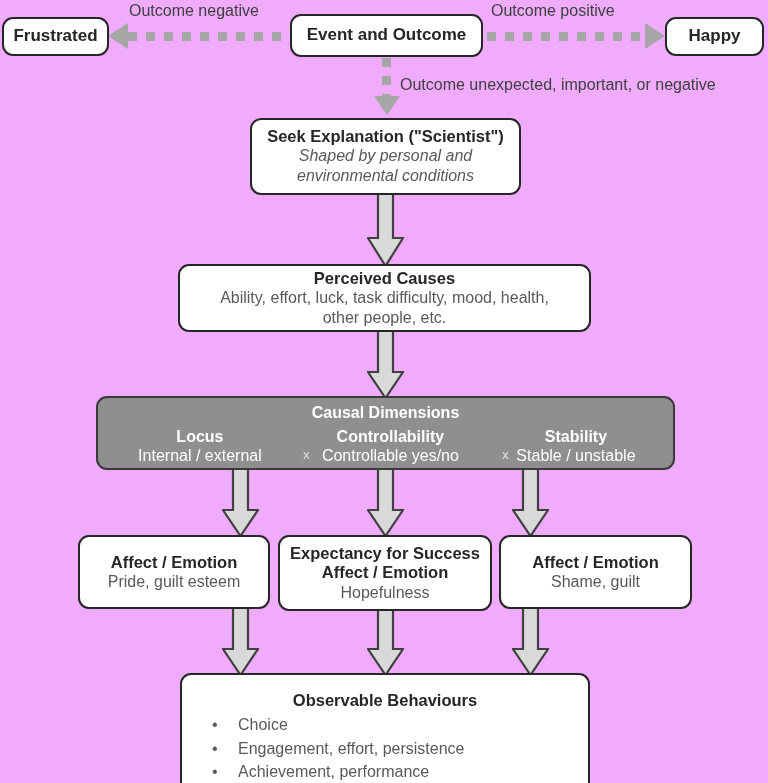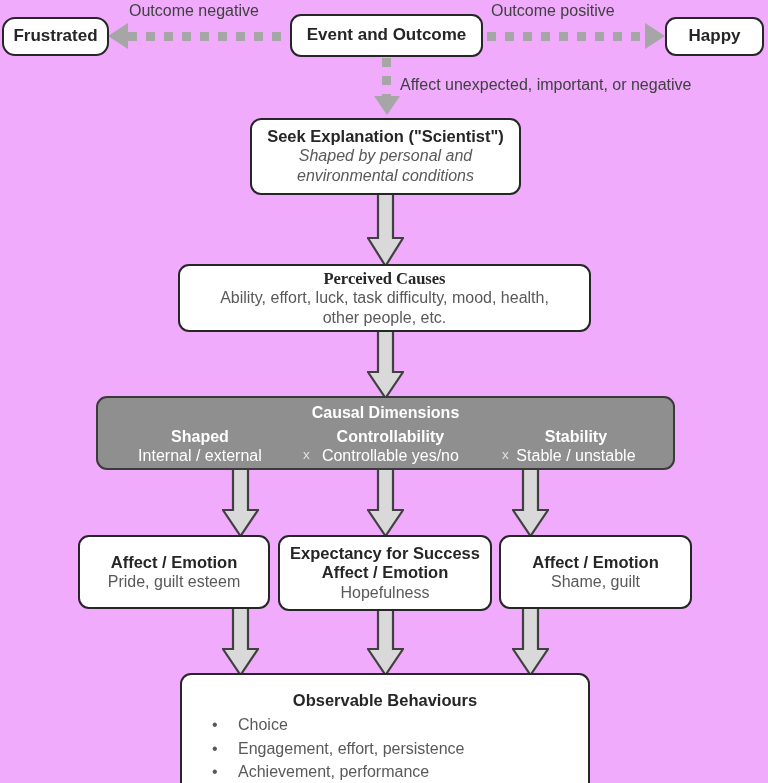"Frustrated" #frustrated-node { border-radius: 13px -> none }
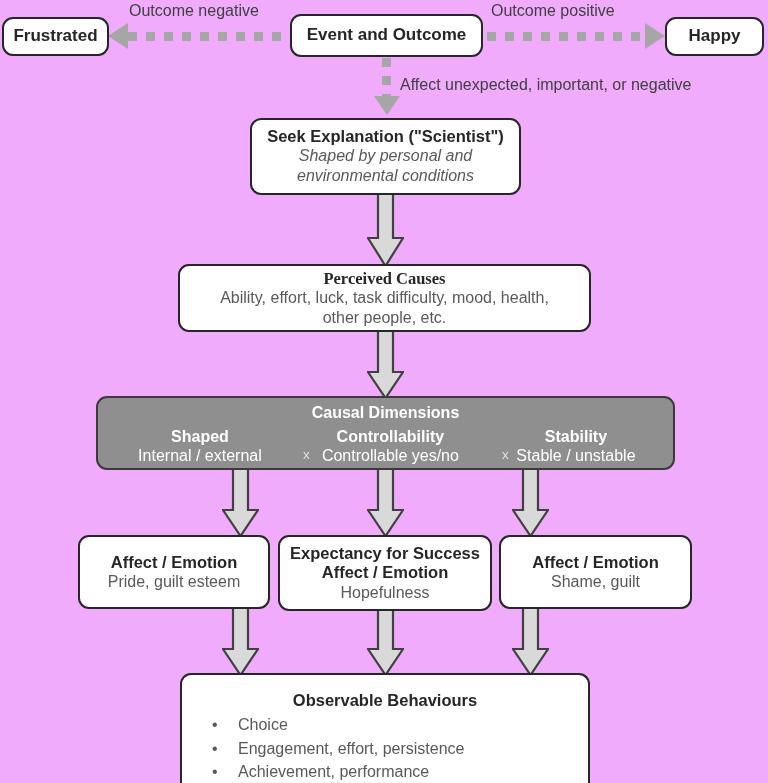"Affect unexpected, important, or" div.edge-label { text: Affect -> Outcome }
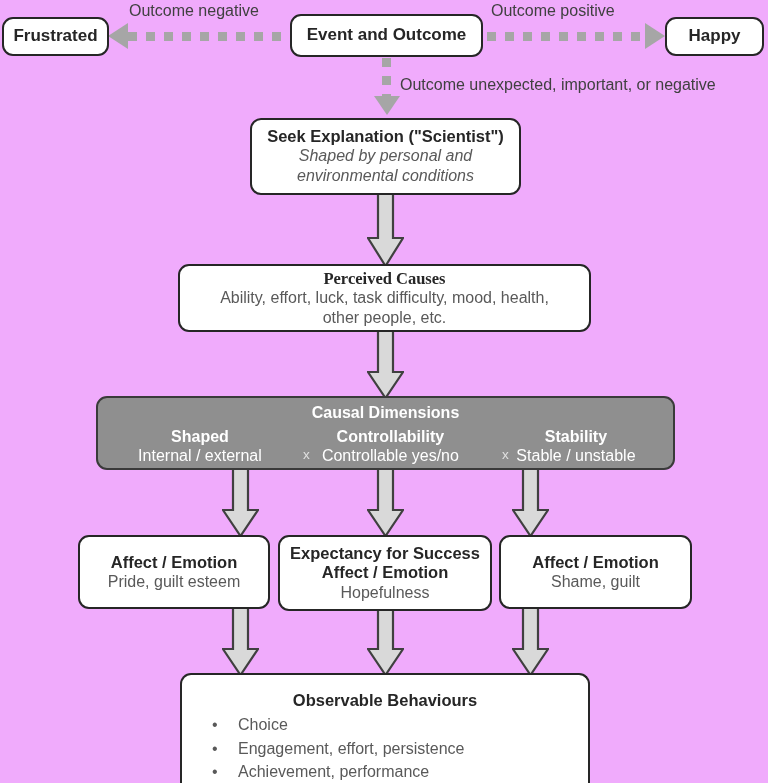"Perceived Causes" #causes-node .title { font-family: Liberation Serif, serif -> none }
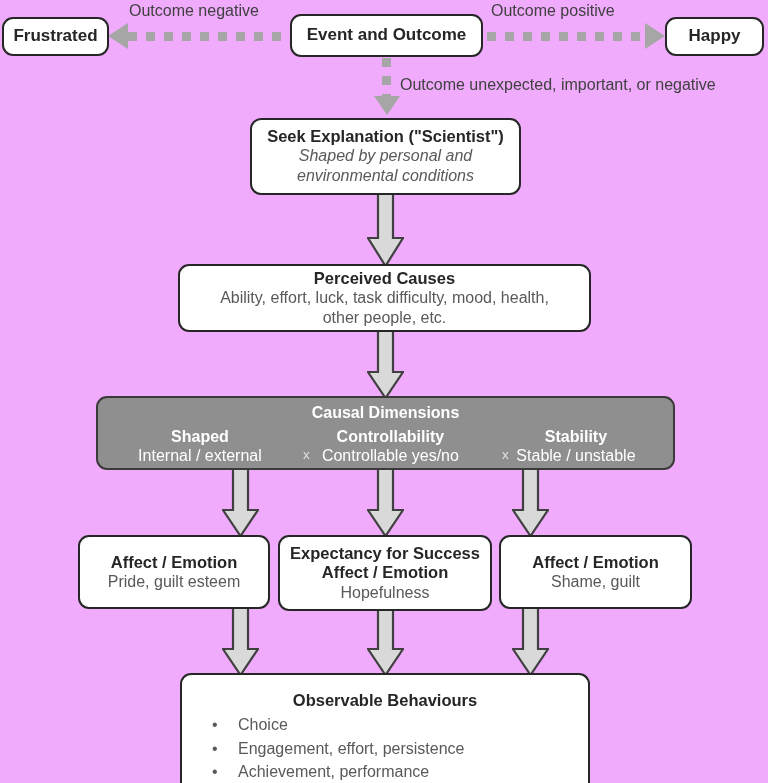"Shaped" span.dim-name { text: Shaped -> Locus }
